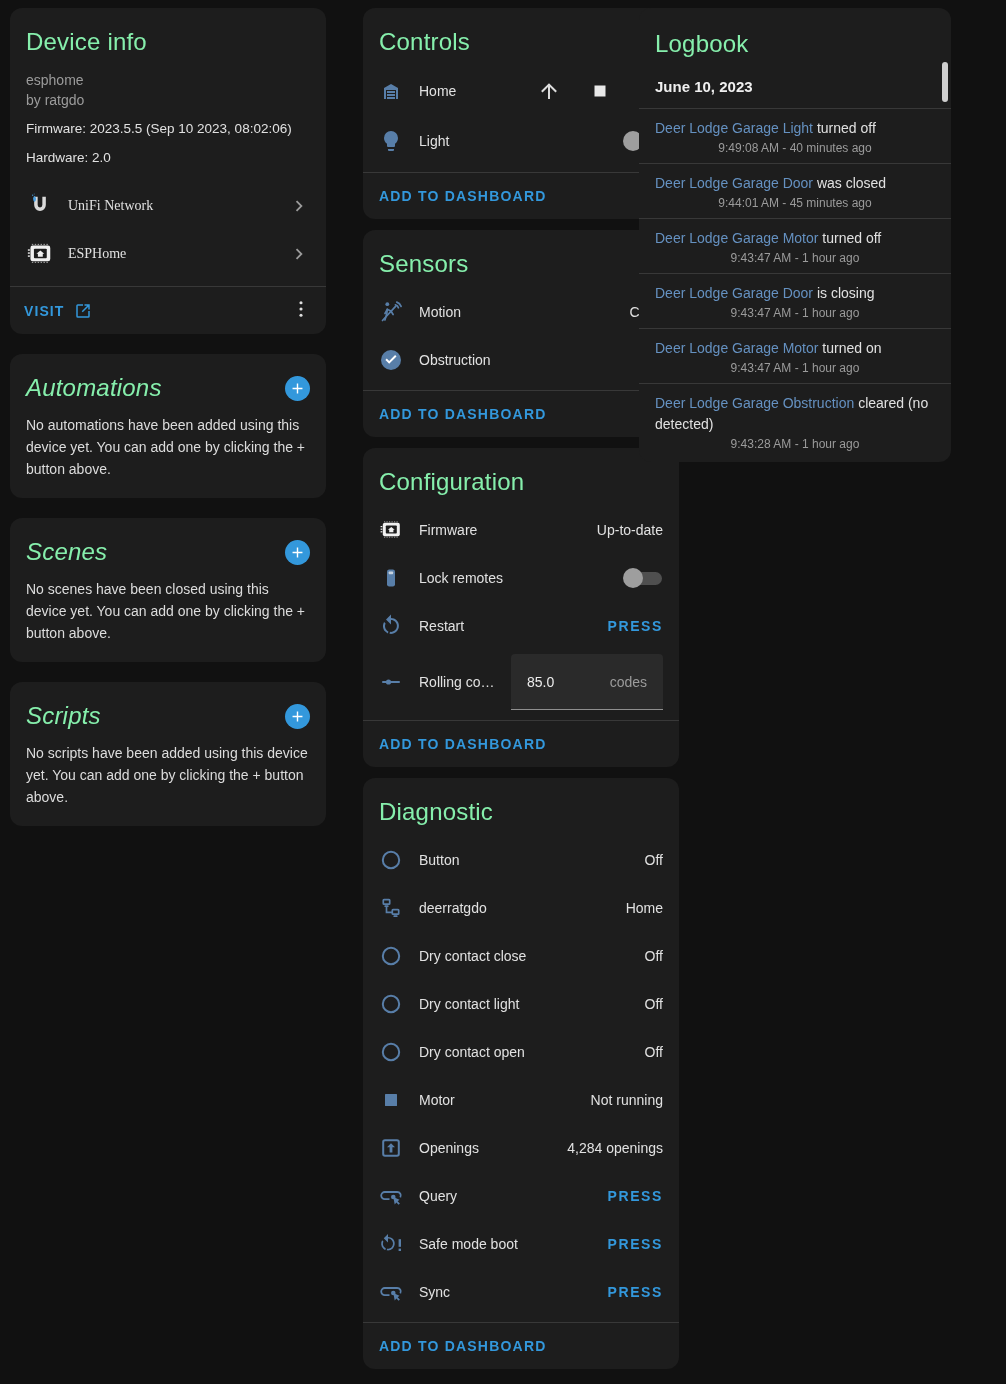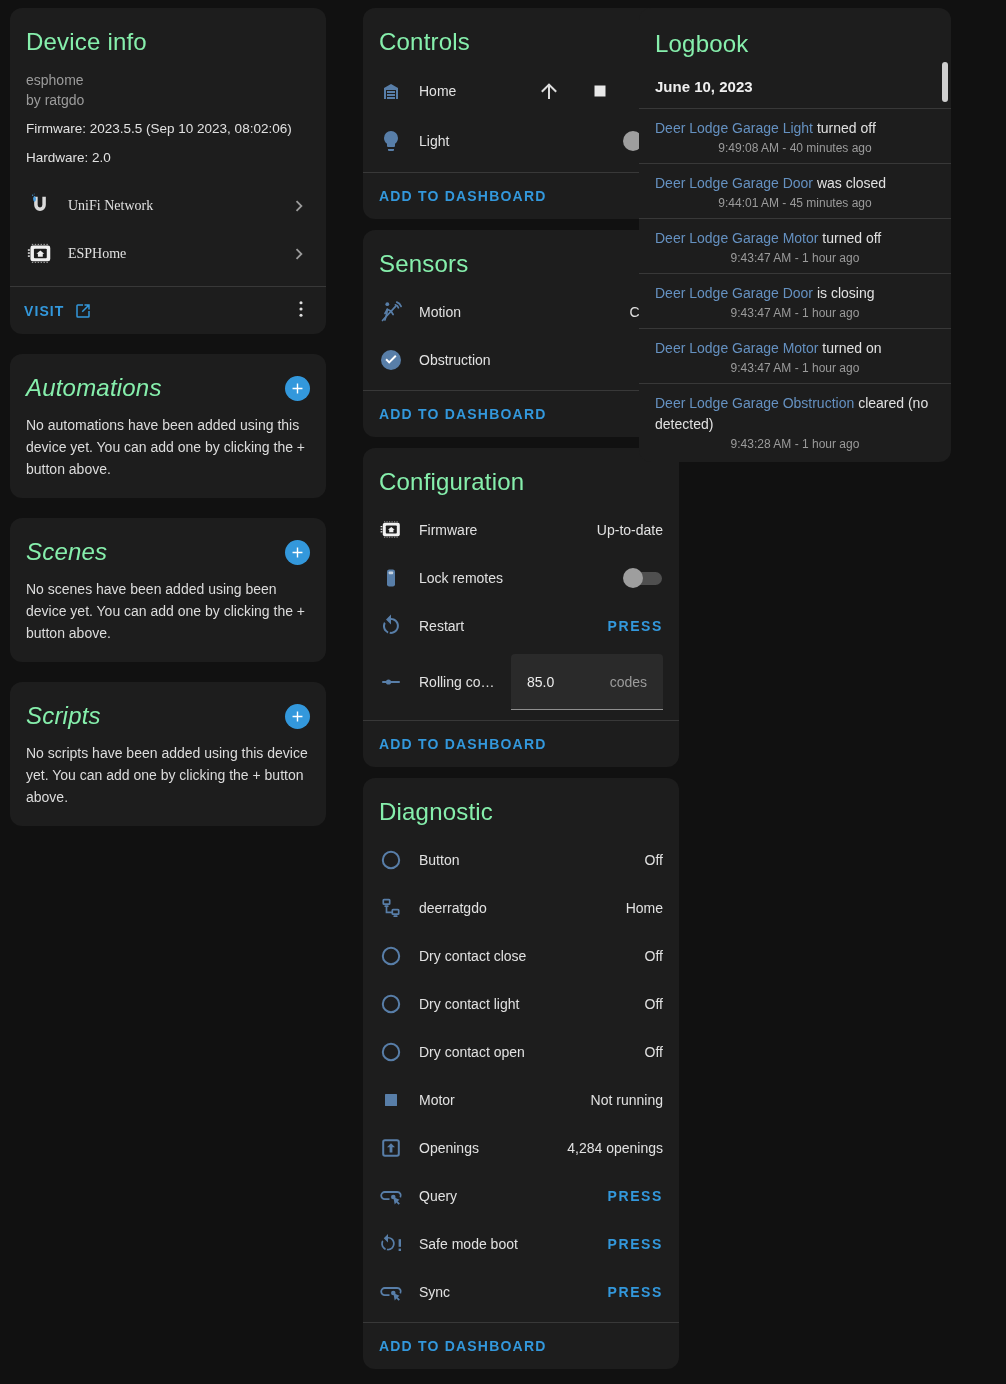"No scenes have been added" p.empty-text { text: added using been -> closed using this }
